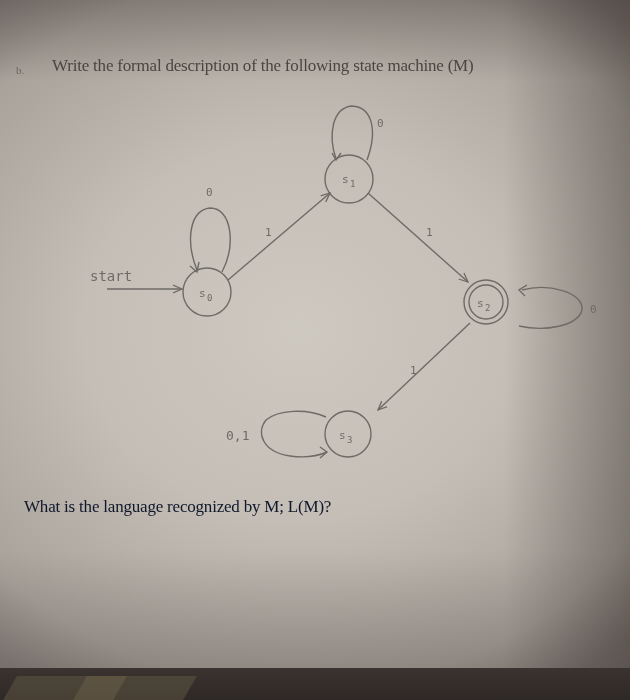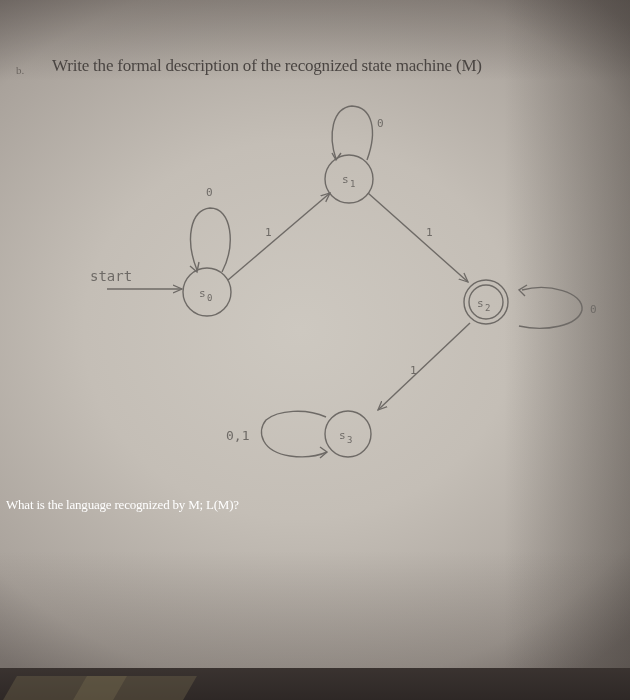"Write the formal description of" div.q-title { text: recognized -> following }
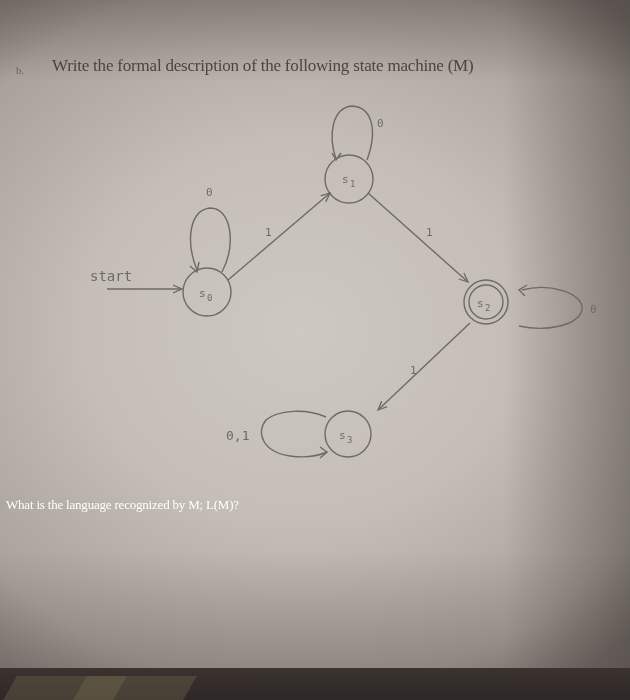"What is the language recognized" .q-language { color: #ffffff -> #0f172a; font-size: 13px -> 17px; left: 6px -> 24px }
